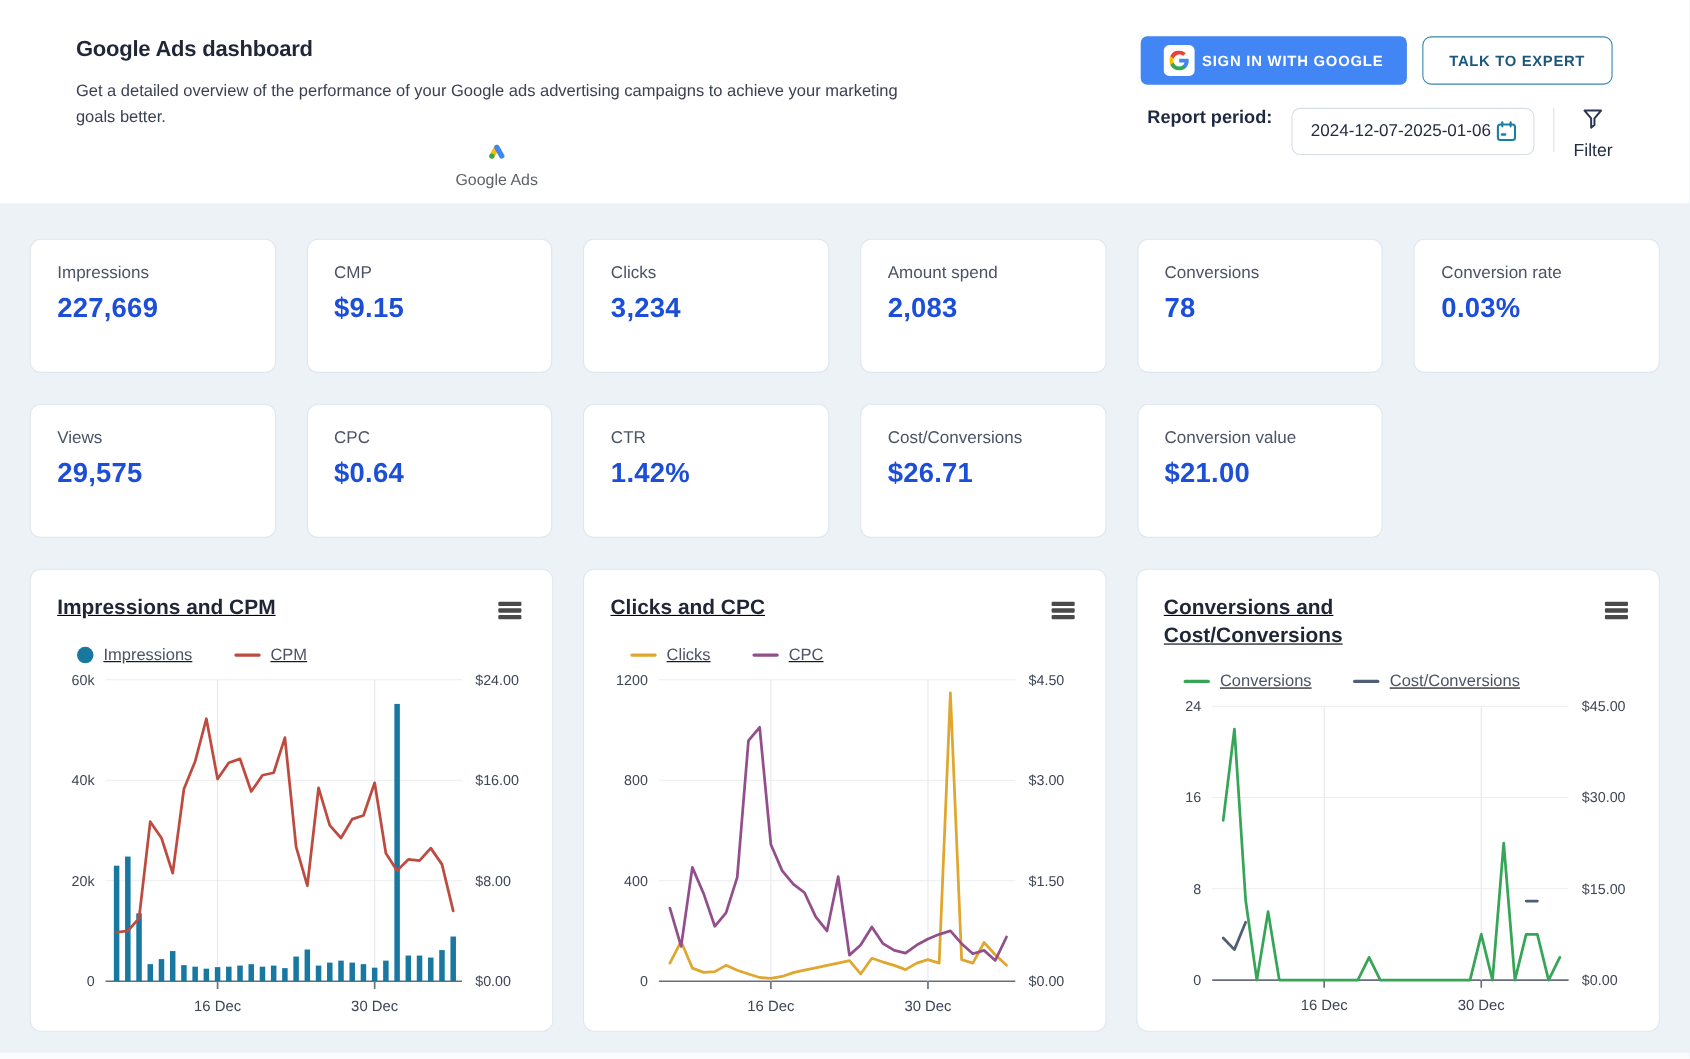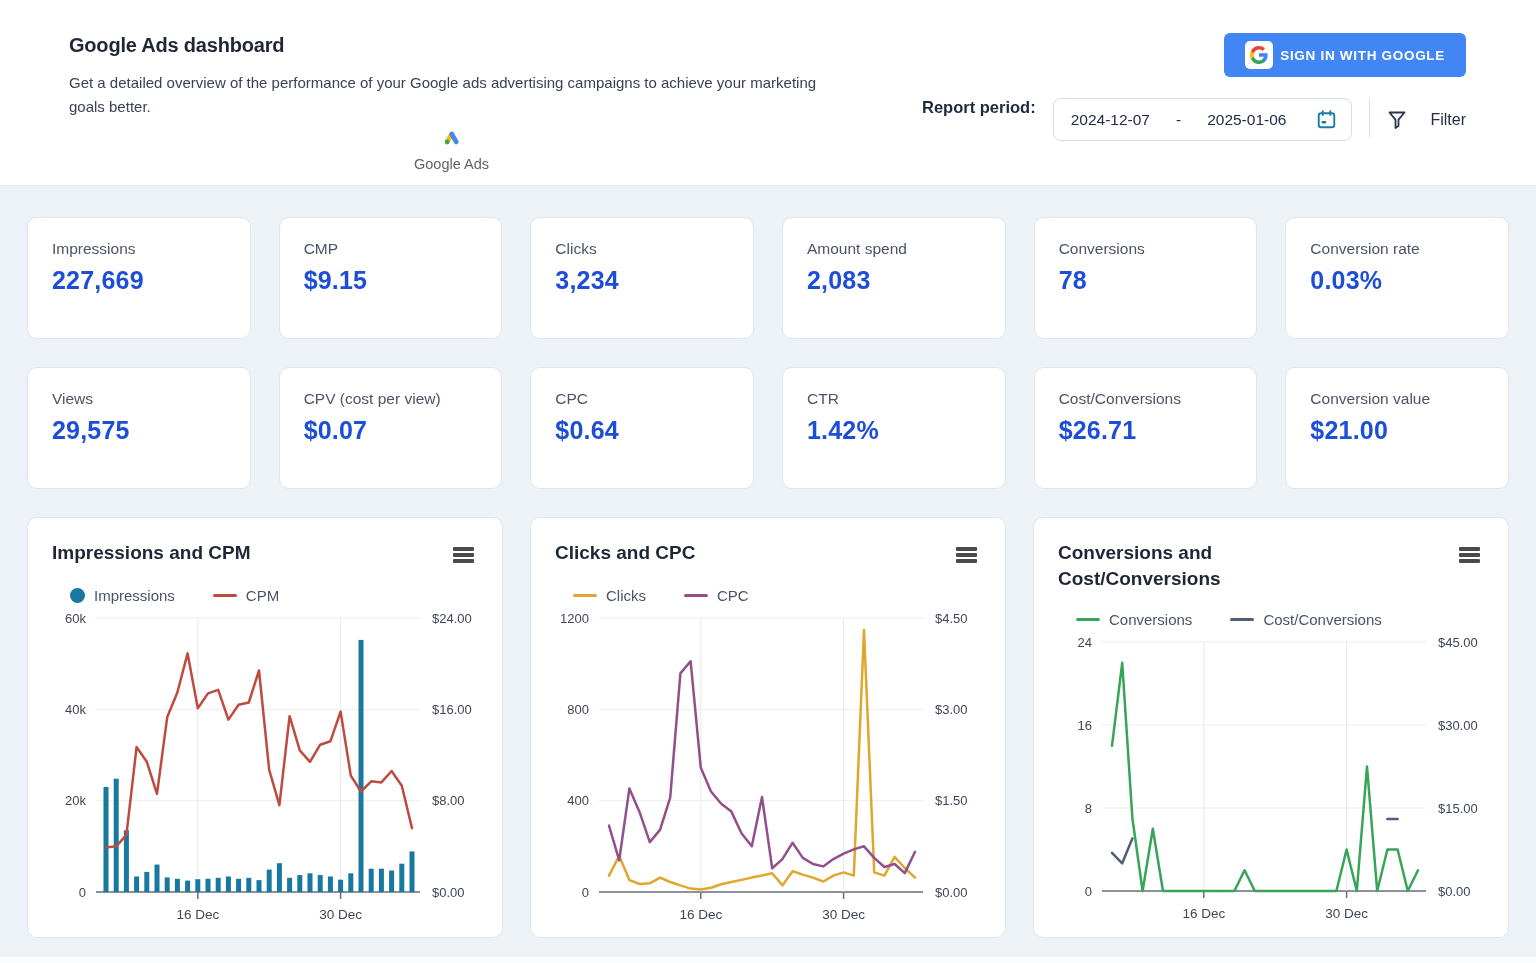"TALK TO EXPERT" button.btn-talk { html: none -> <button>TALK TO EXPERT</button> }
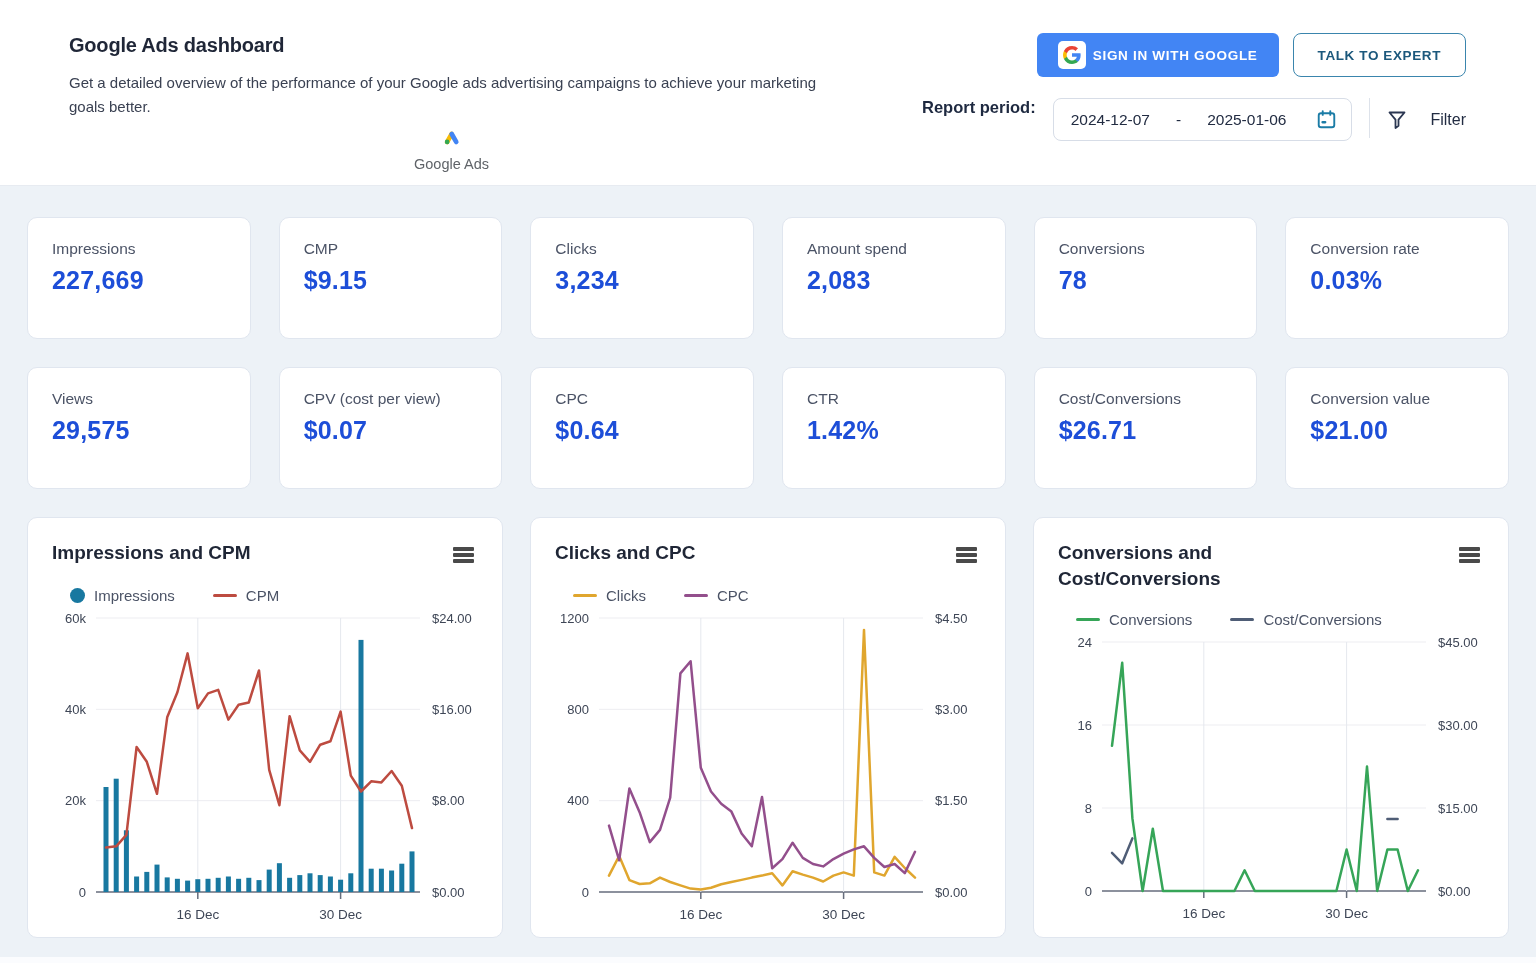"2024-12-07" .date-box { gap: 26px -> 0 }
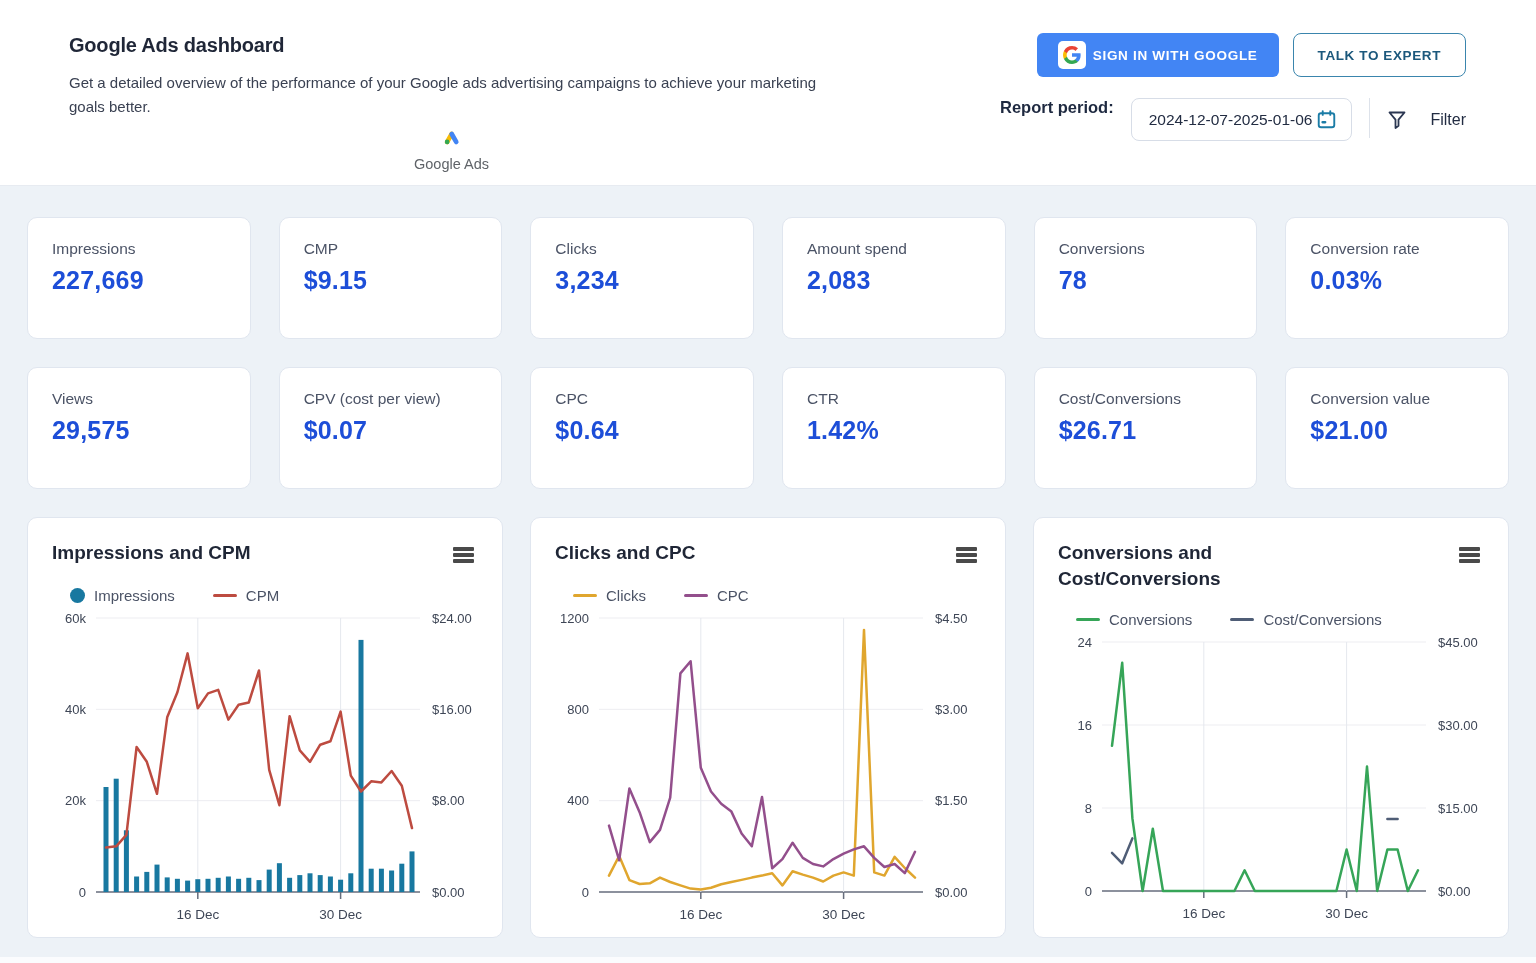"Filter" .filter-btn { flex-direction: none -> column; gap: 23px -> 11px }
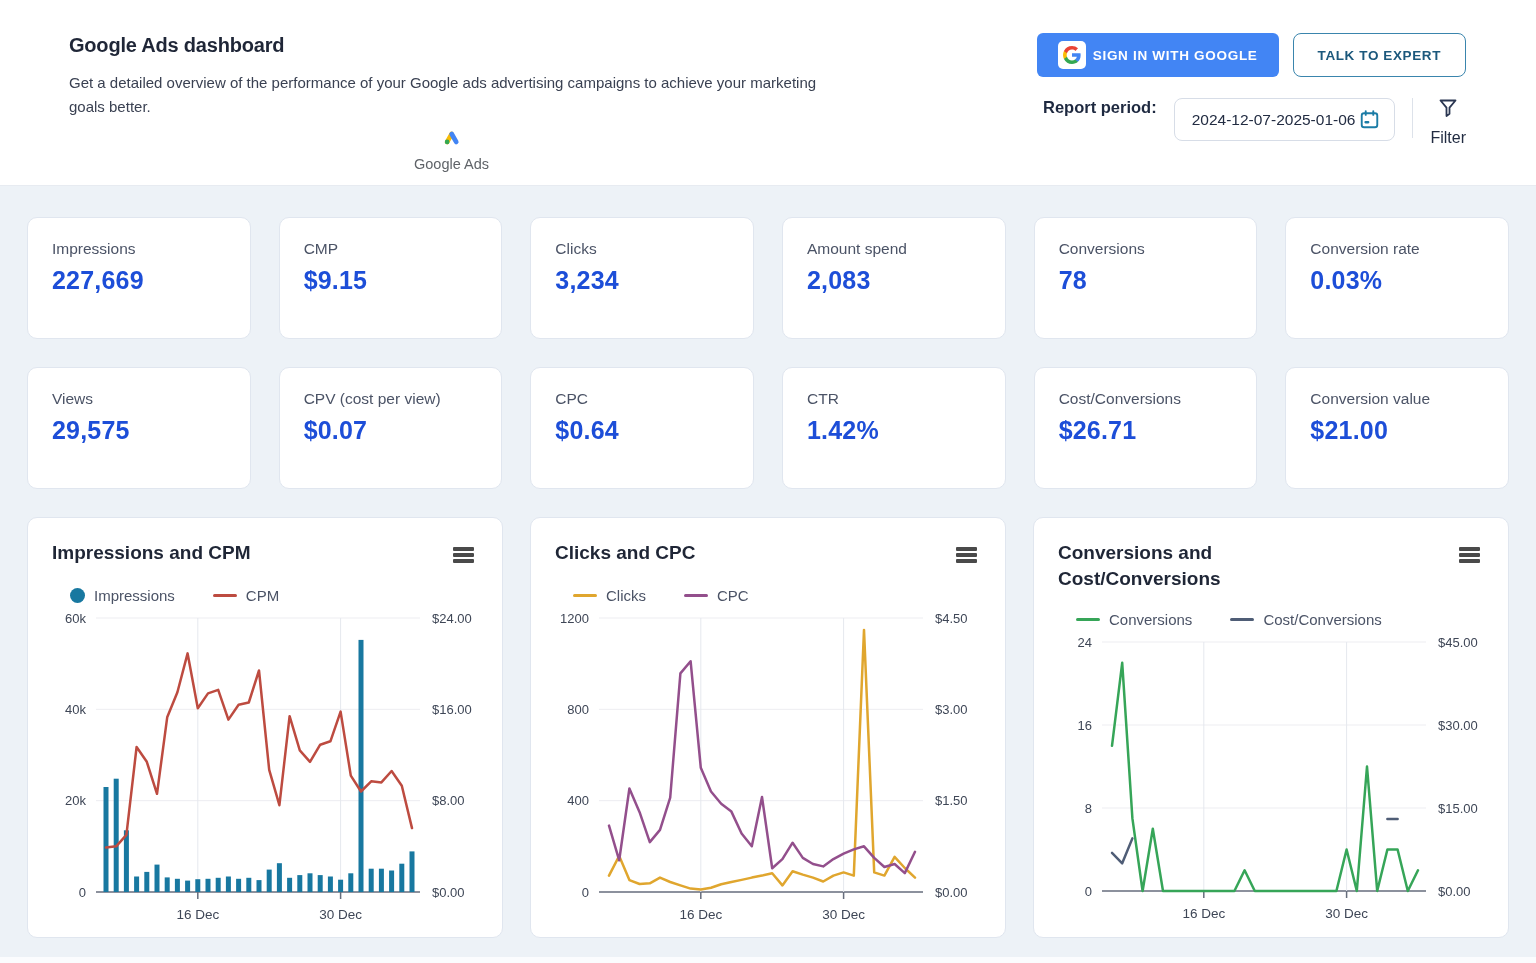"CPV (cost per view)" div.kpi-card { html: <div> <div>CPV (cost per view)</div> <div>$0.07</div> </div> -> none }
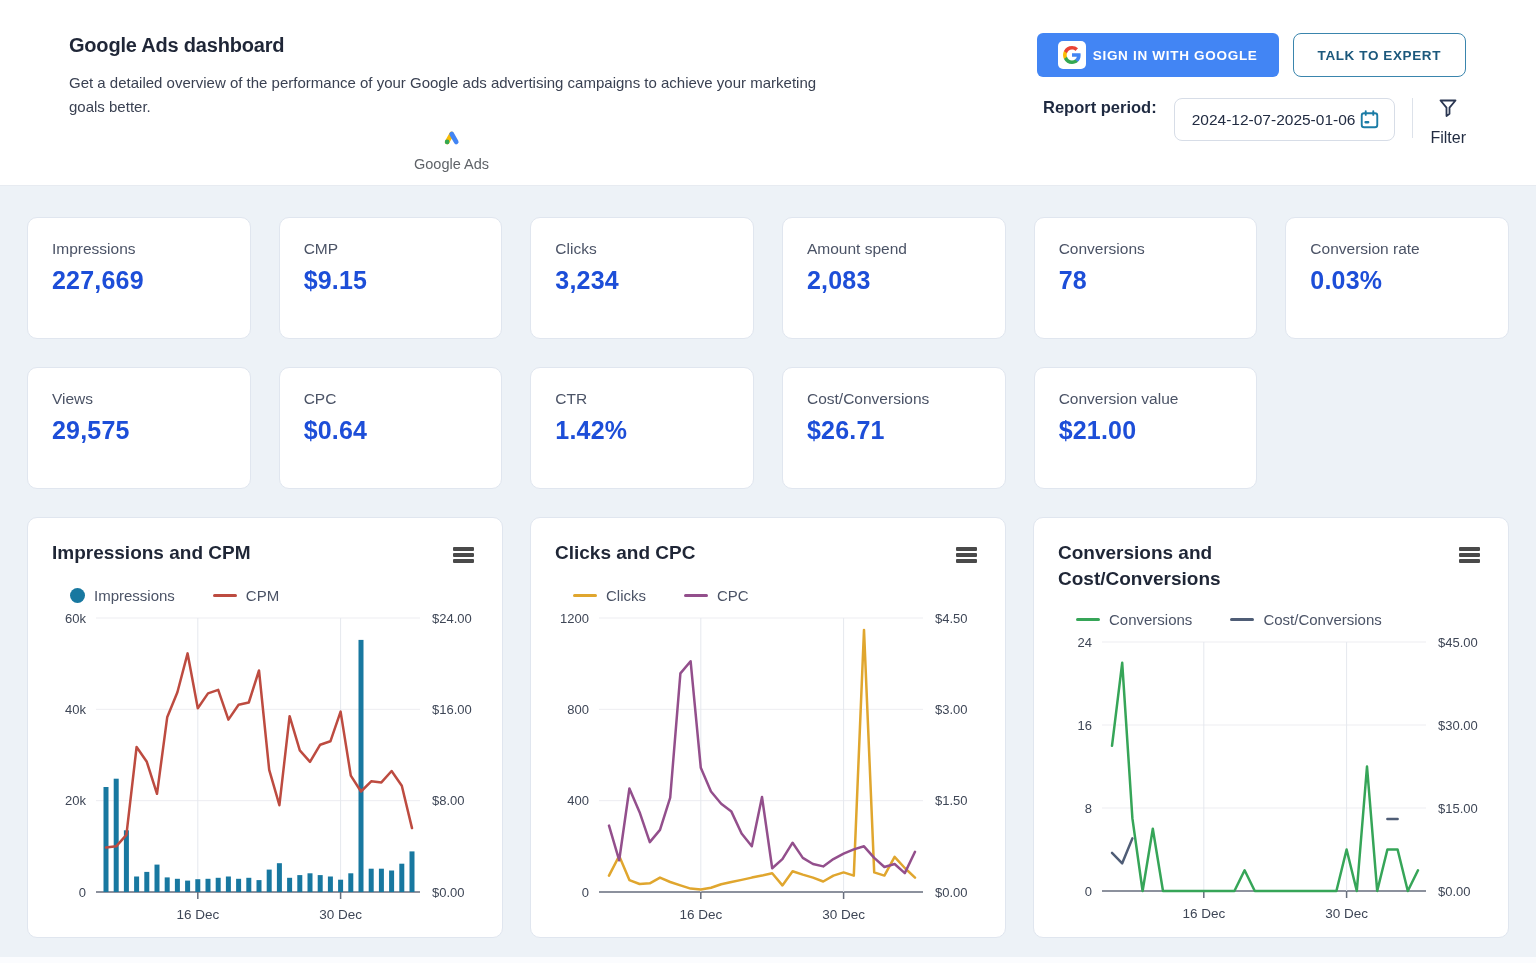"Impressions and CPM" .chart-card { text-decoration: none -> underline }
